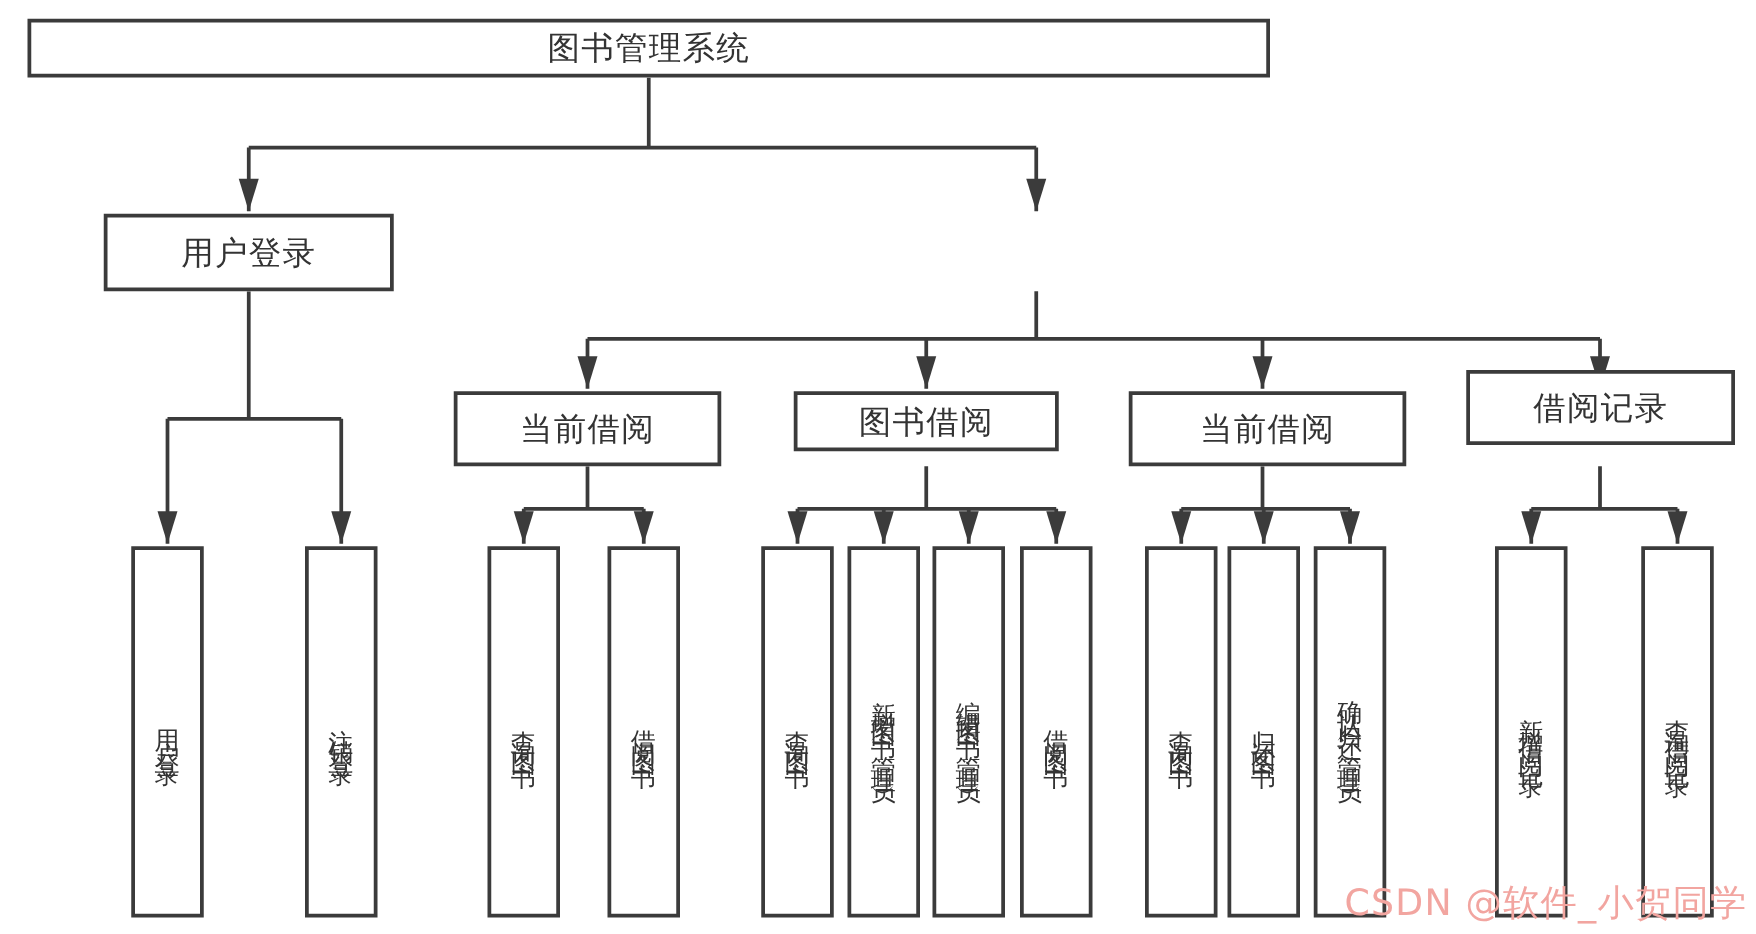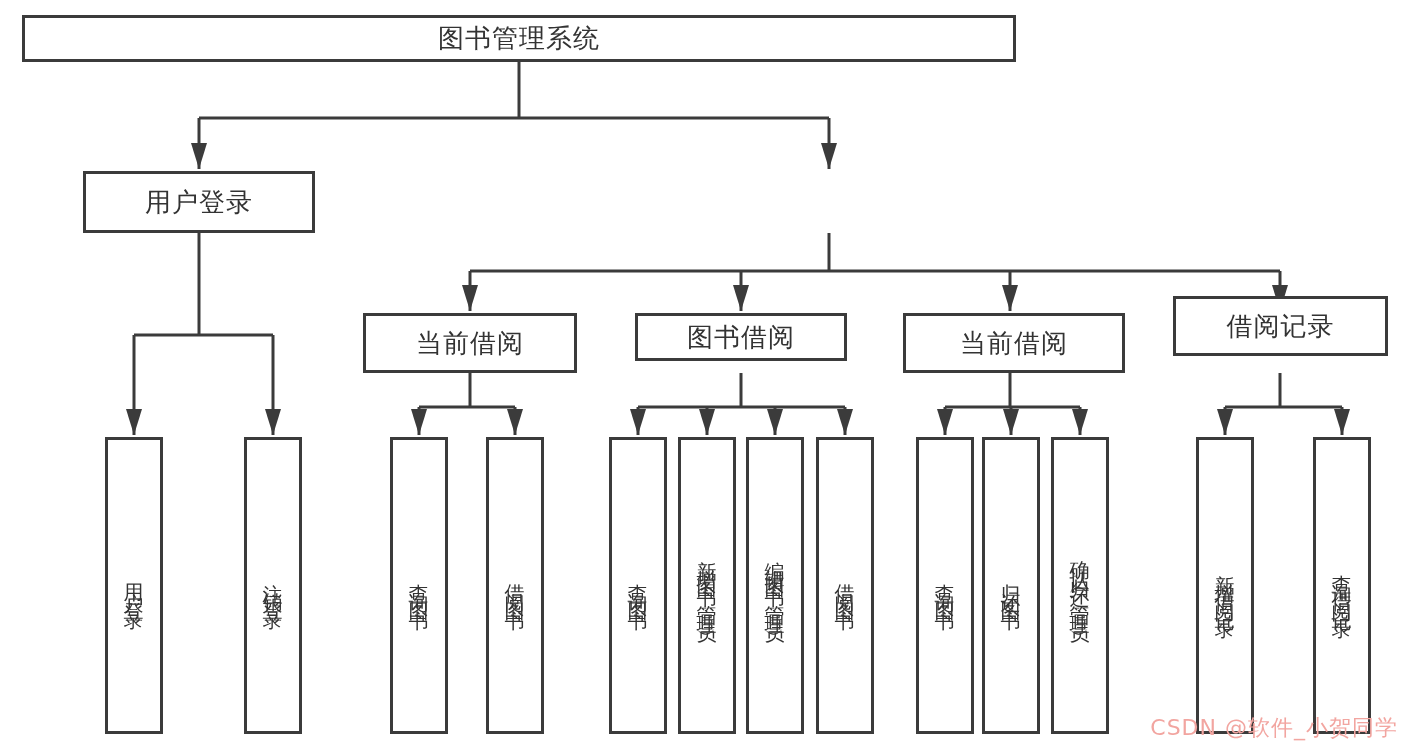"CSDN @软件_小贺同学" .watermark { font-size: 22px -> 29px }
